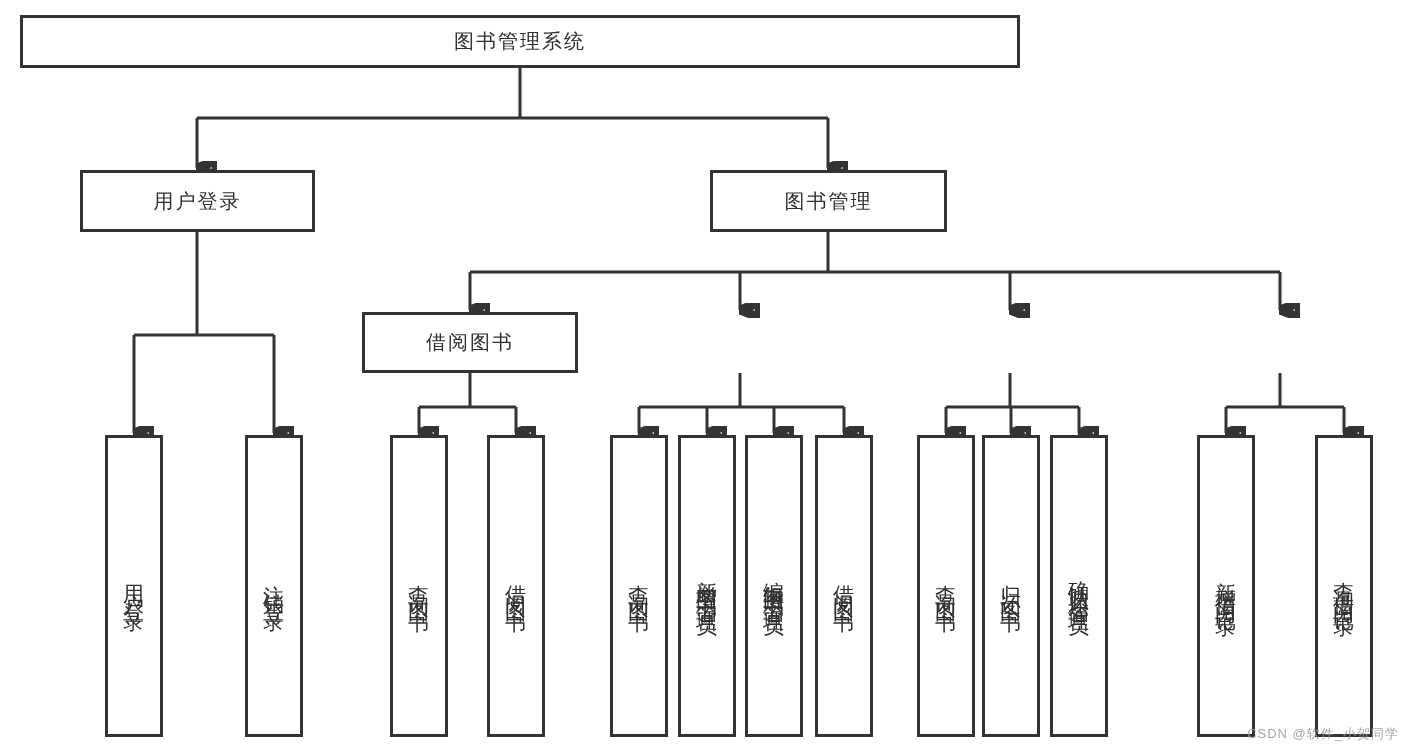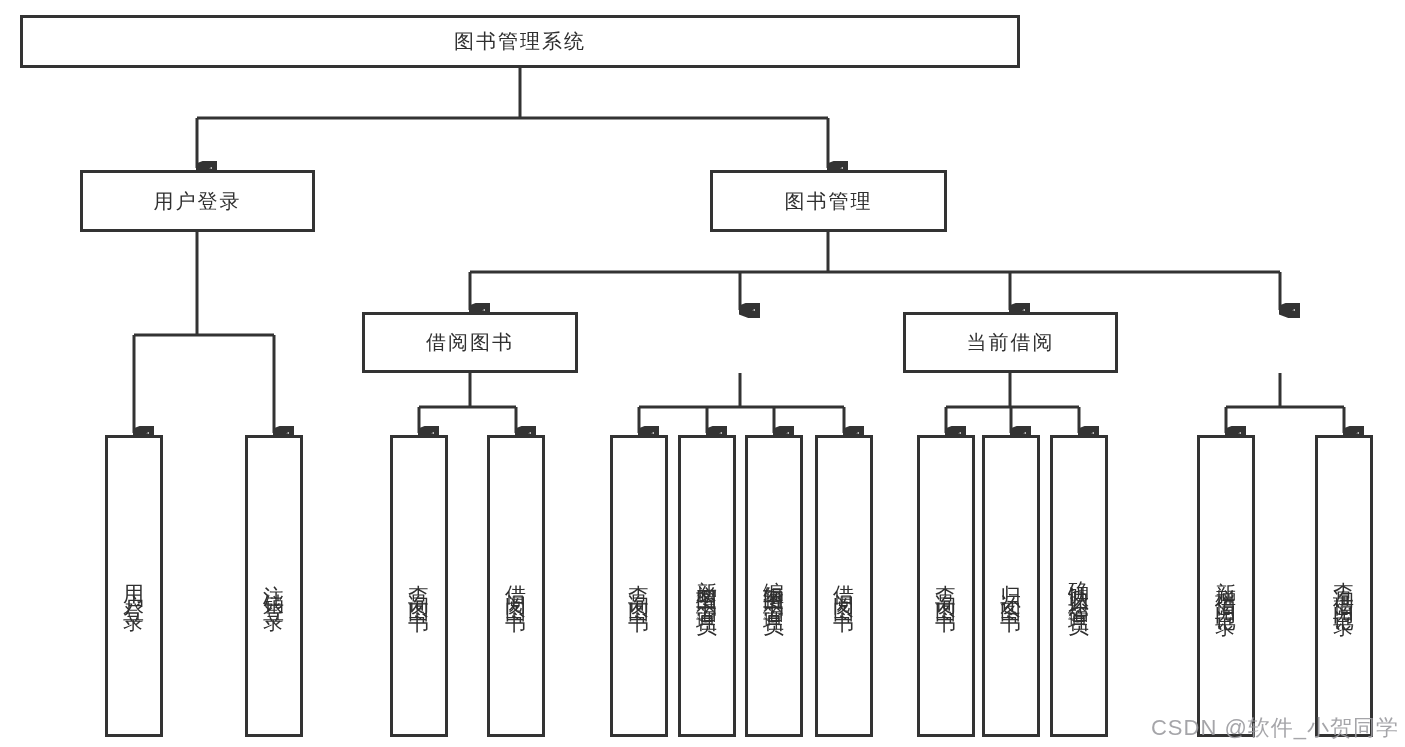"当前借阅" div.node { html: <div> <span>当前借阅</span> </div> -> none }
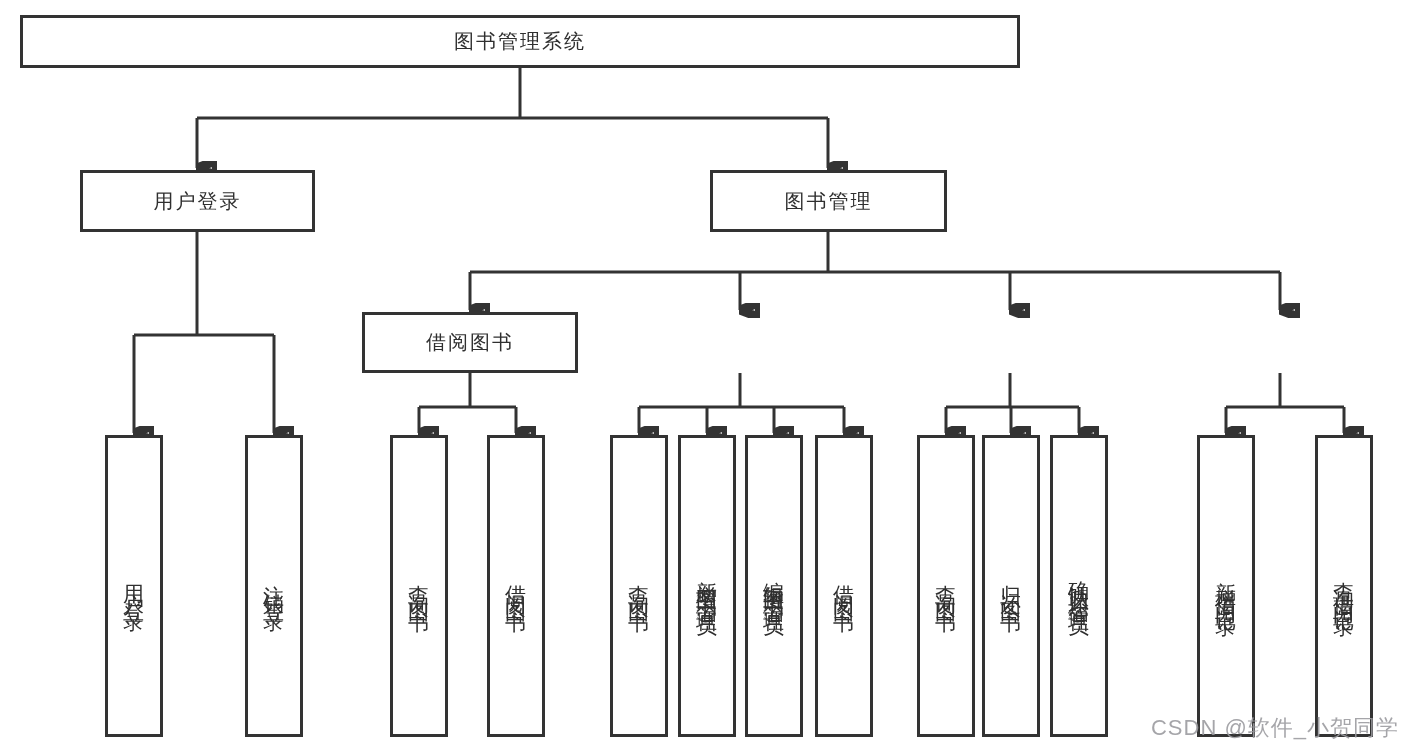"CSDN @软件_小贺同学" .watermark { font-size: 22px -> 13px }
